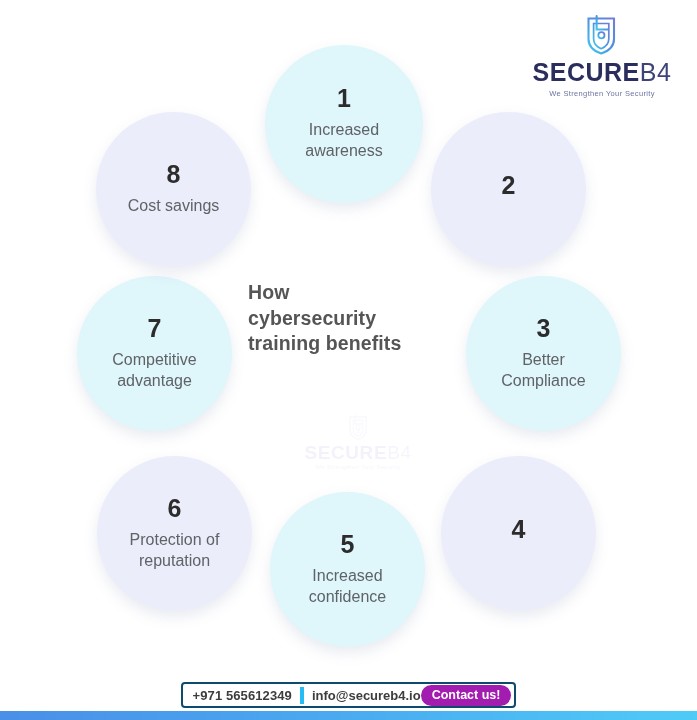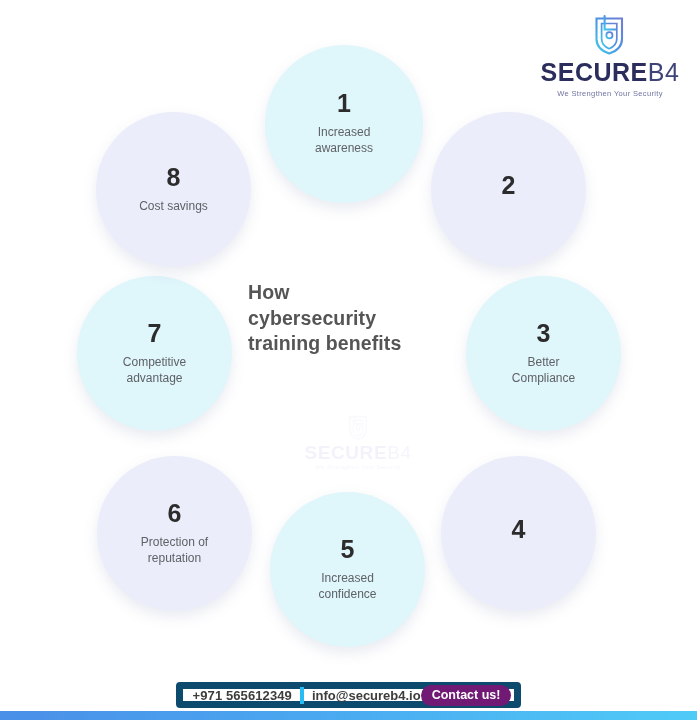"SECUREB4" .brand-logo { right: 12px -> 20px }
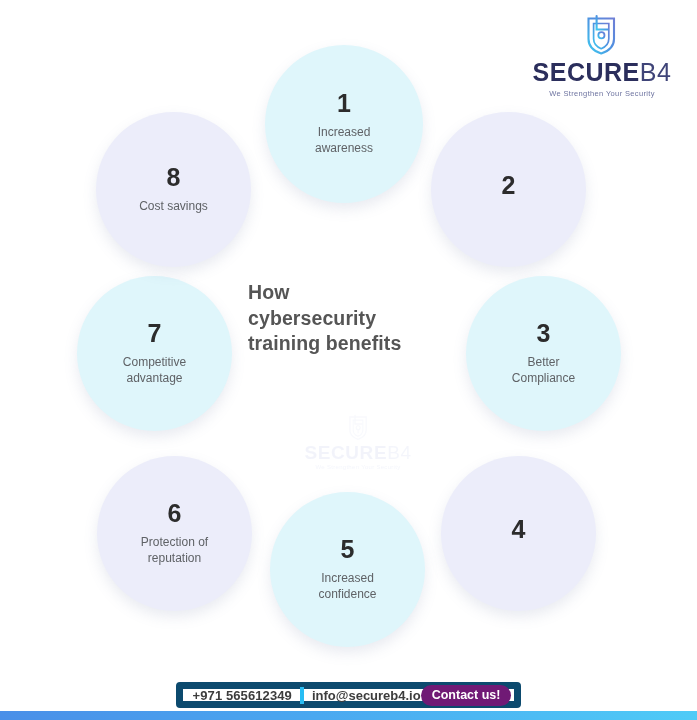"Increased" .bubble-label { font-size: 12px -> 16px }
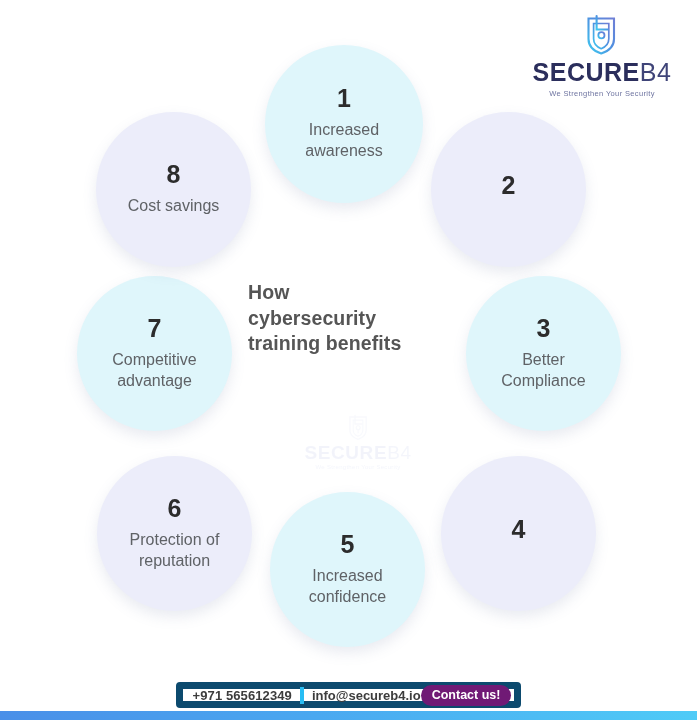"+971 565612349" .footer-pill { border: 7px solid #0c4a6e -> 2px solid #0c4a6e }
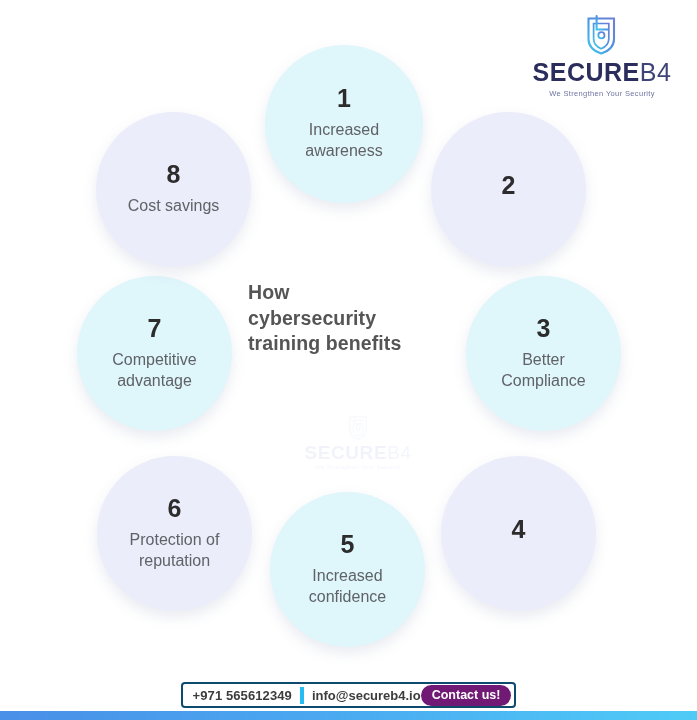"Contact us!" .footer-cta { background: #701a75 -> #a21caf }
